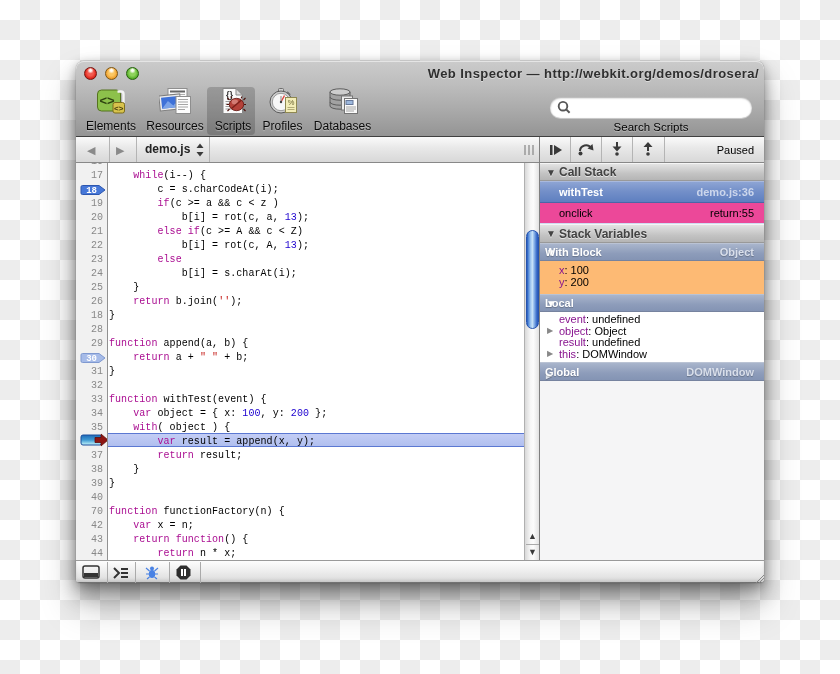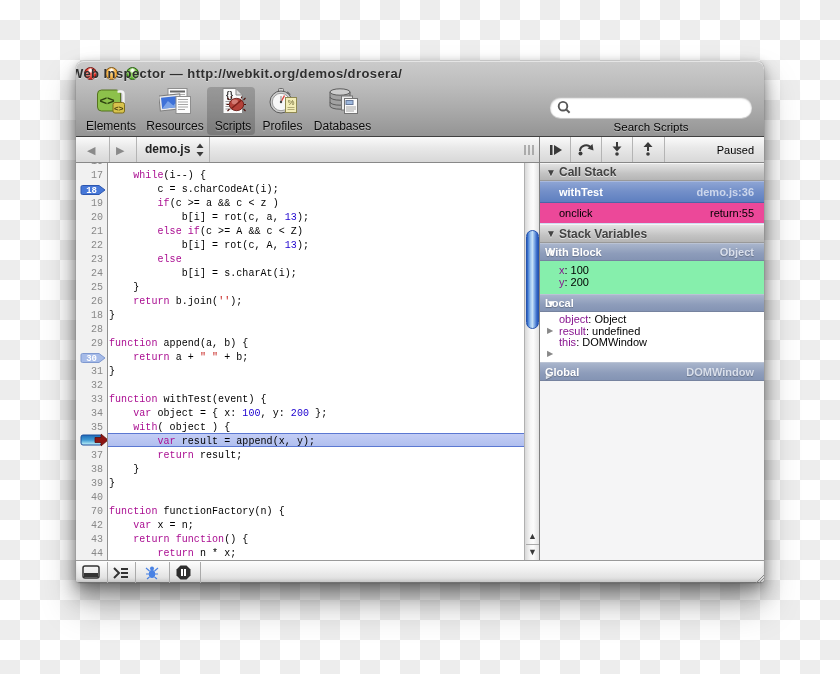"Web Inspector —" #title { text-align: left -> right }
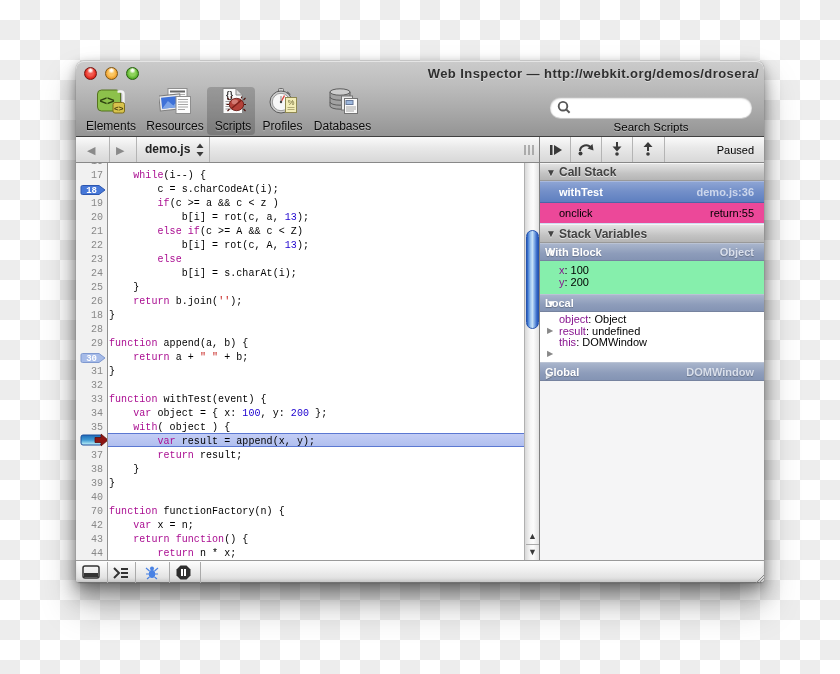"x: 100" #scopewhite1 { background: #86efac -> #fdba74 }
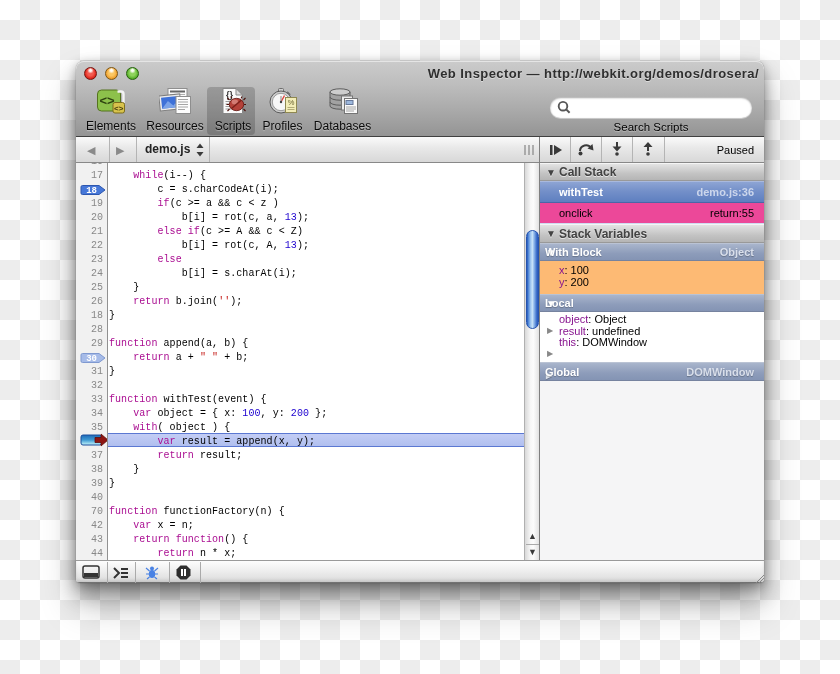"event: undefined" div.vline { html: none -> <div><span>event</span>: undefined</div> }
